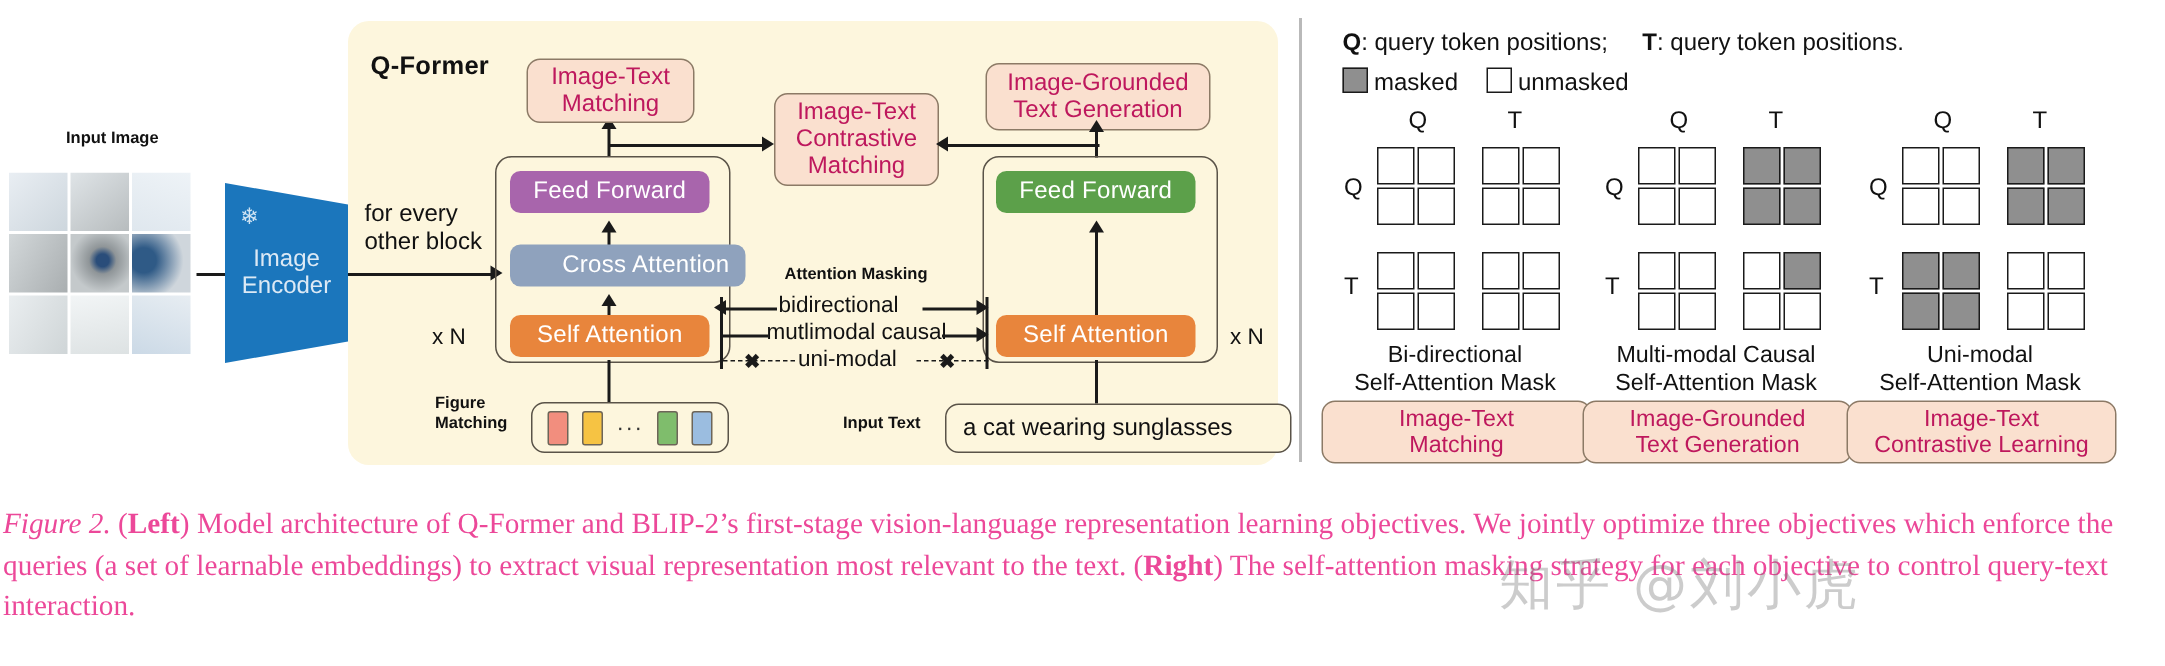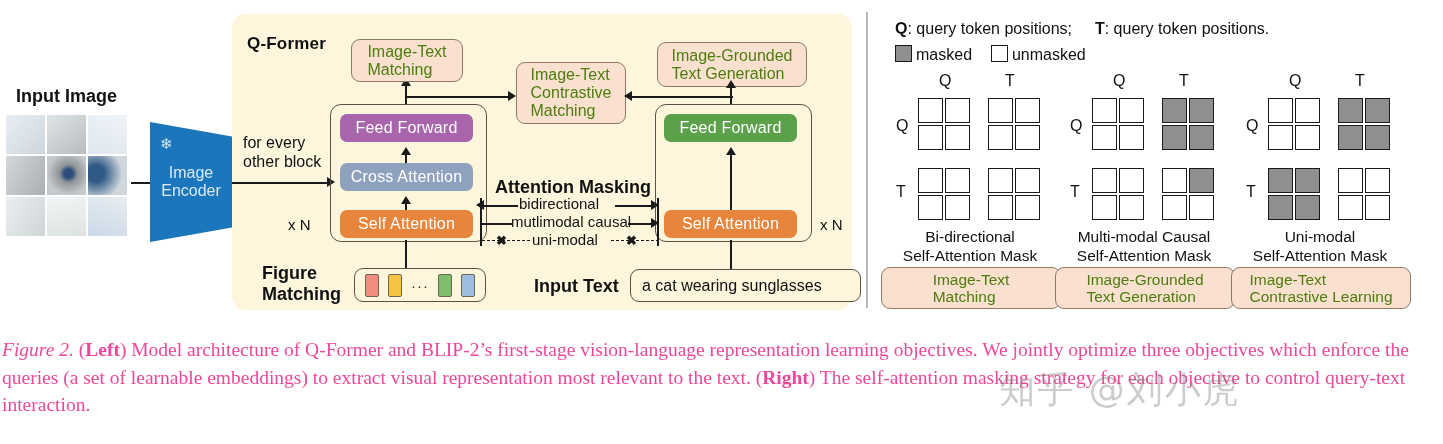"Image-Text" .obj-box { color: #4d7c0f -> #be185d; text-align: none -> center }
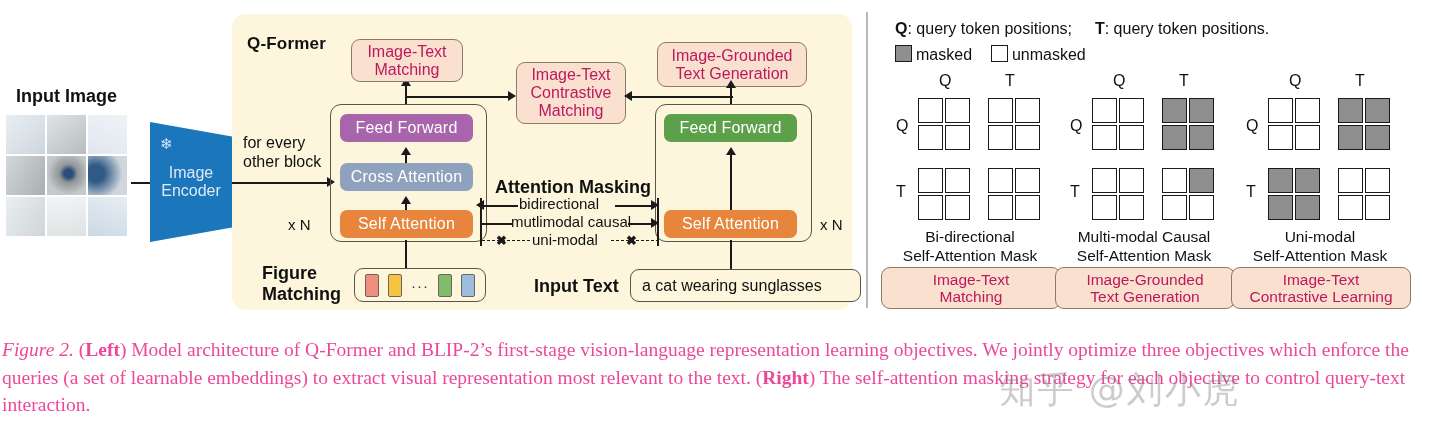"Input Image" .bold-lbl { font-size: 18px -> 11px; margin-left: none -> 28px }
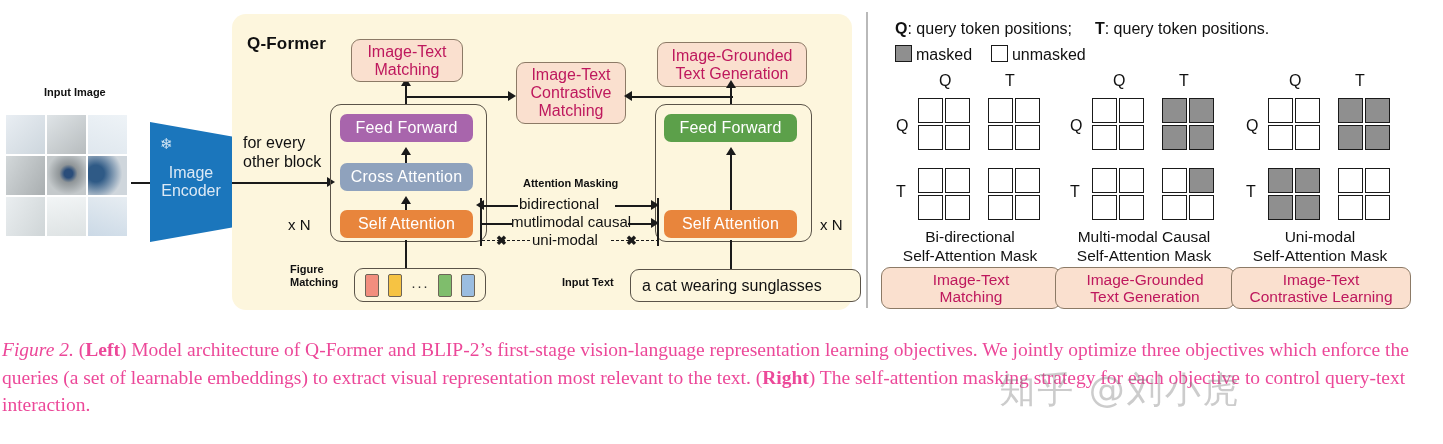"Cross Attention" div.abs { padding-left: none -> 24px }
